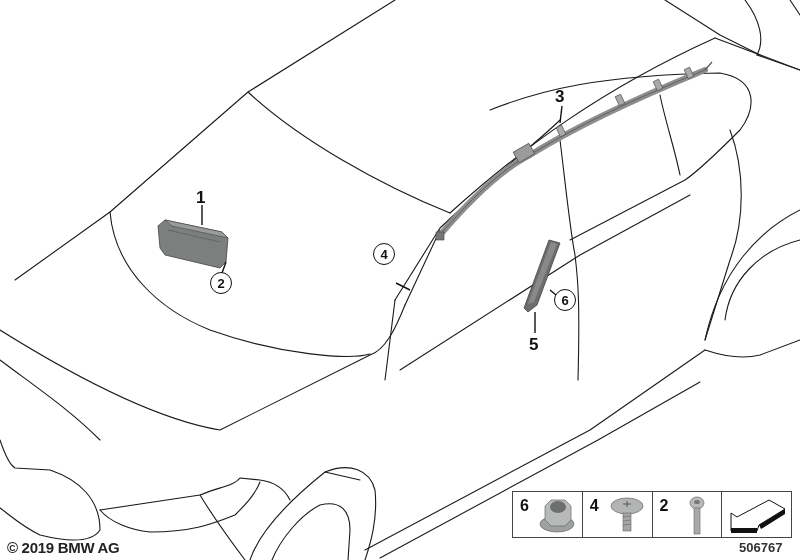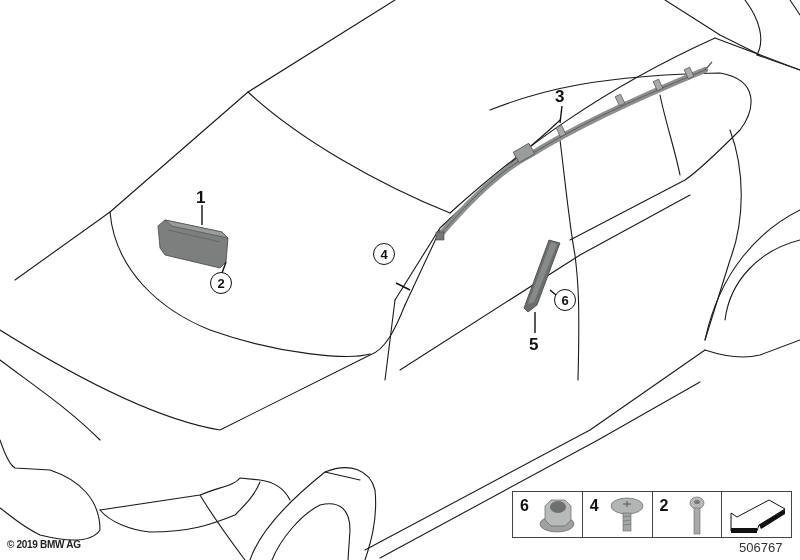"© 2019 BMW AG" #copyright { font-size: 10px -> 15px }
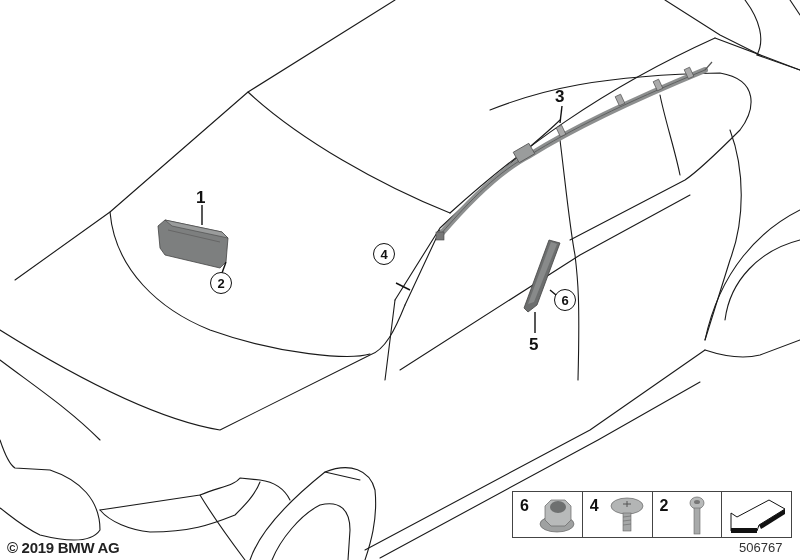"506767" #drawing-id { font-weight: none -> bold }
